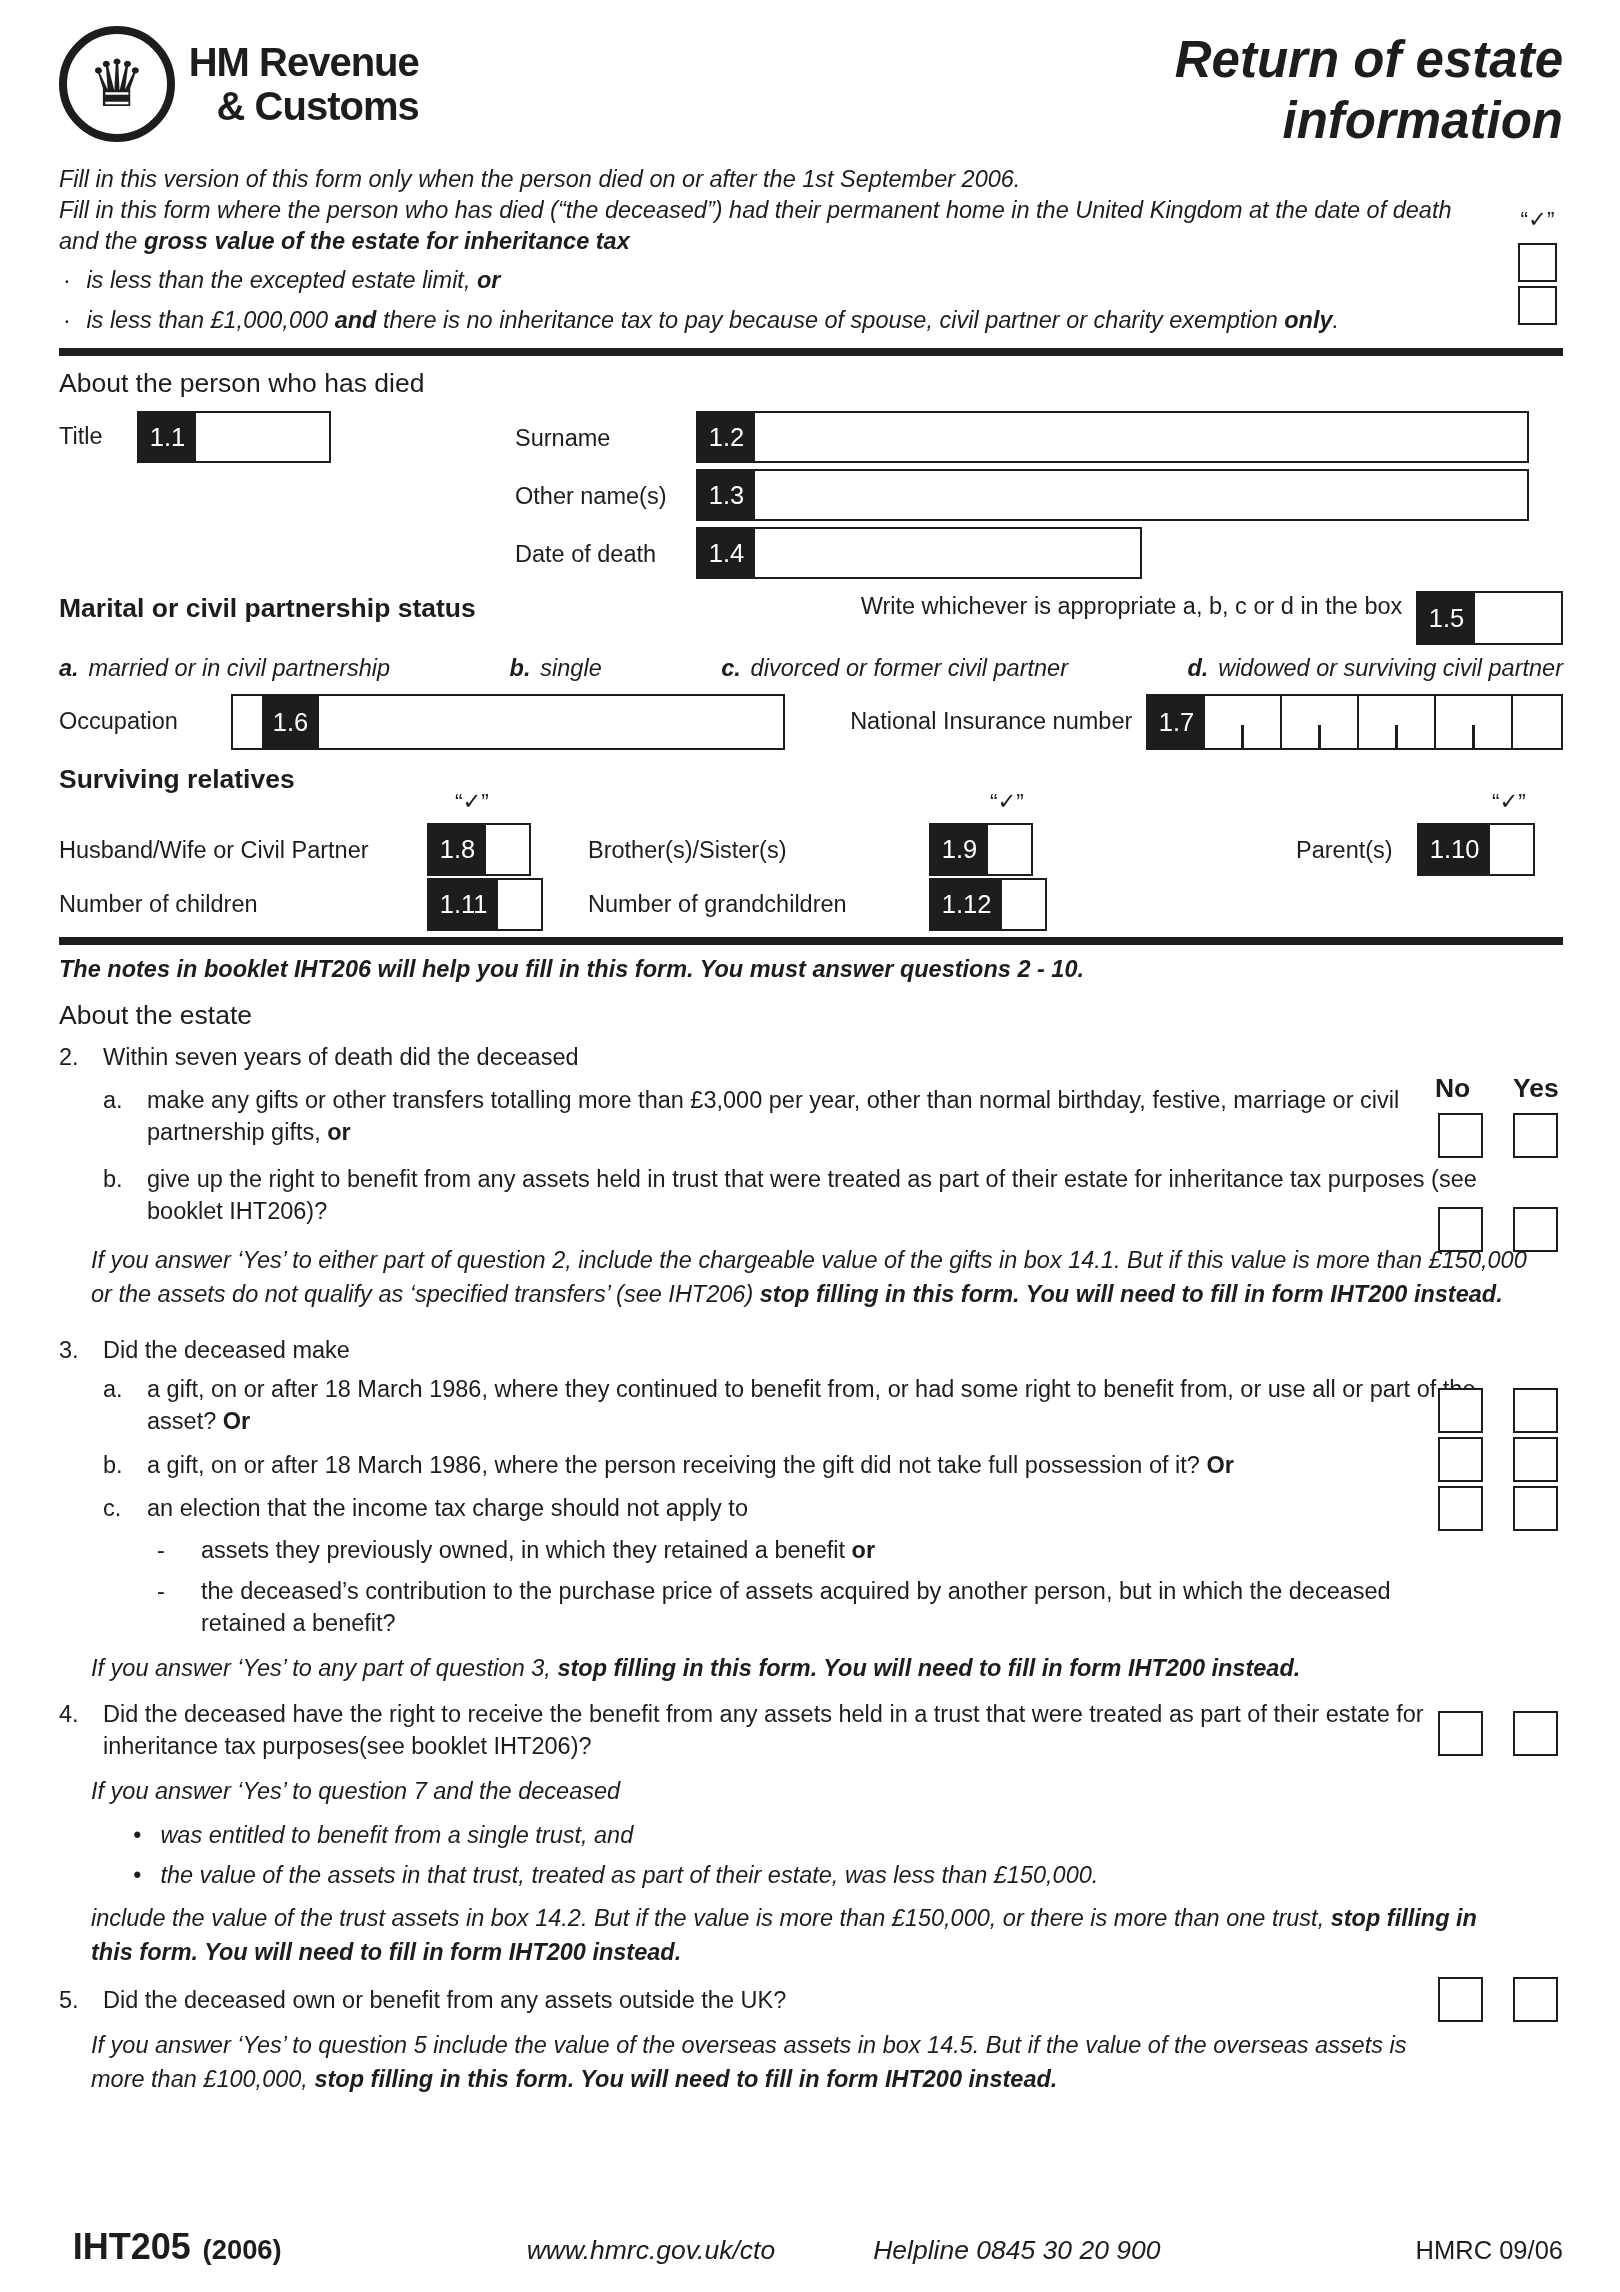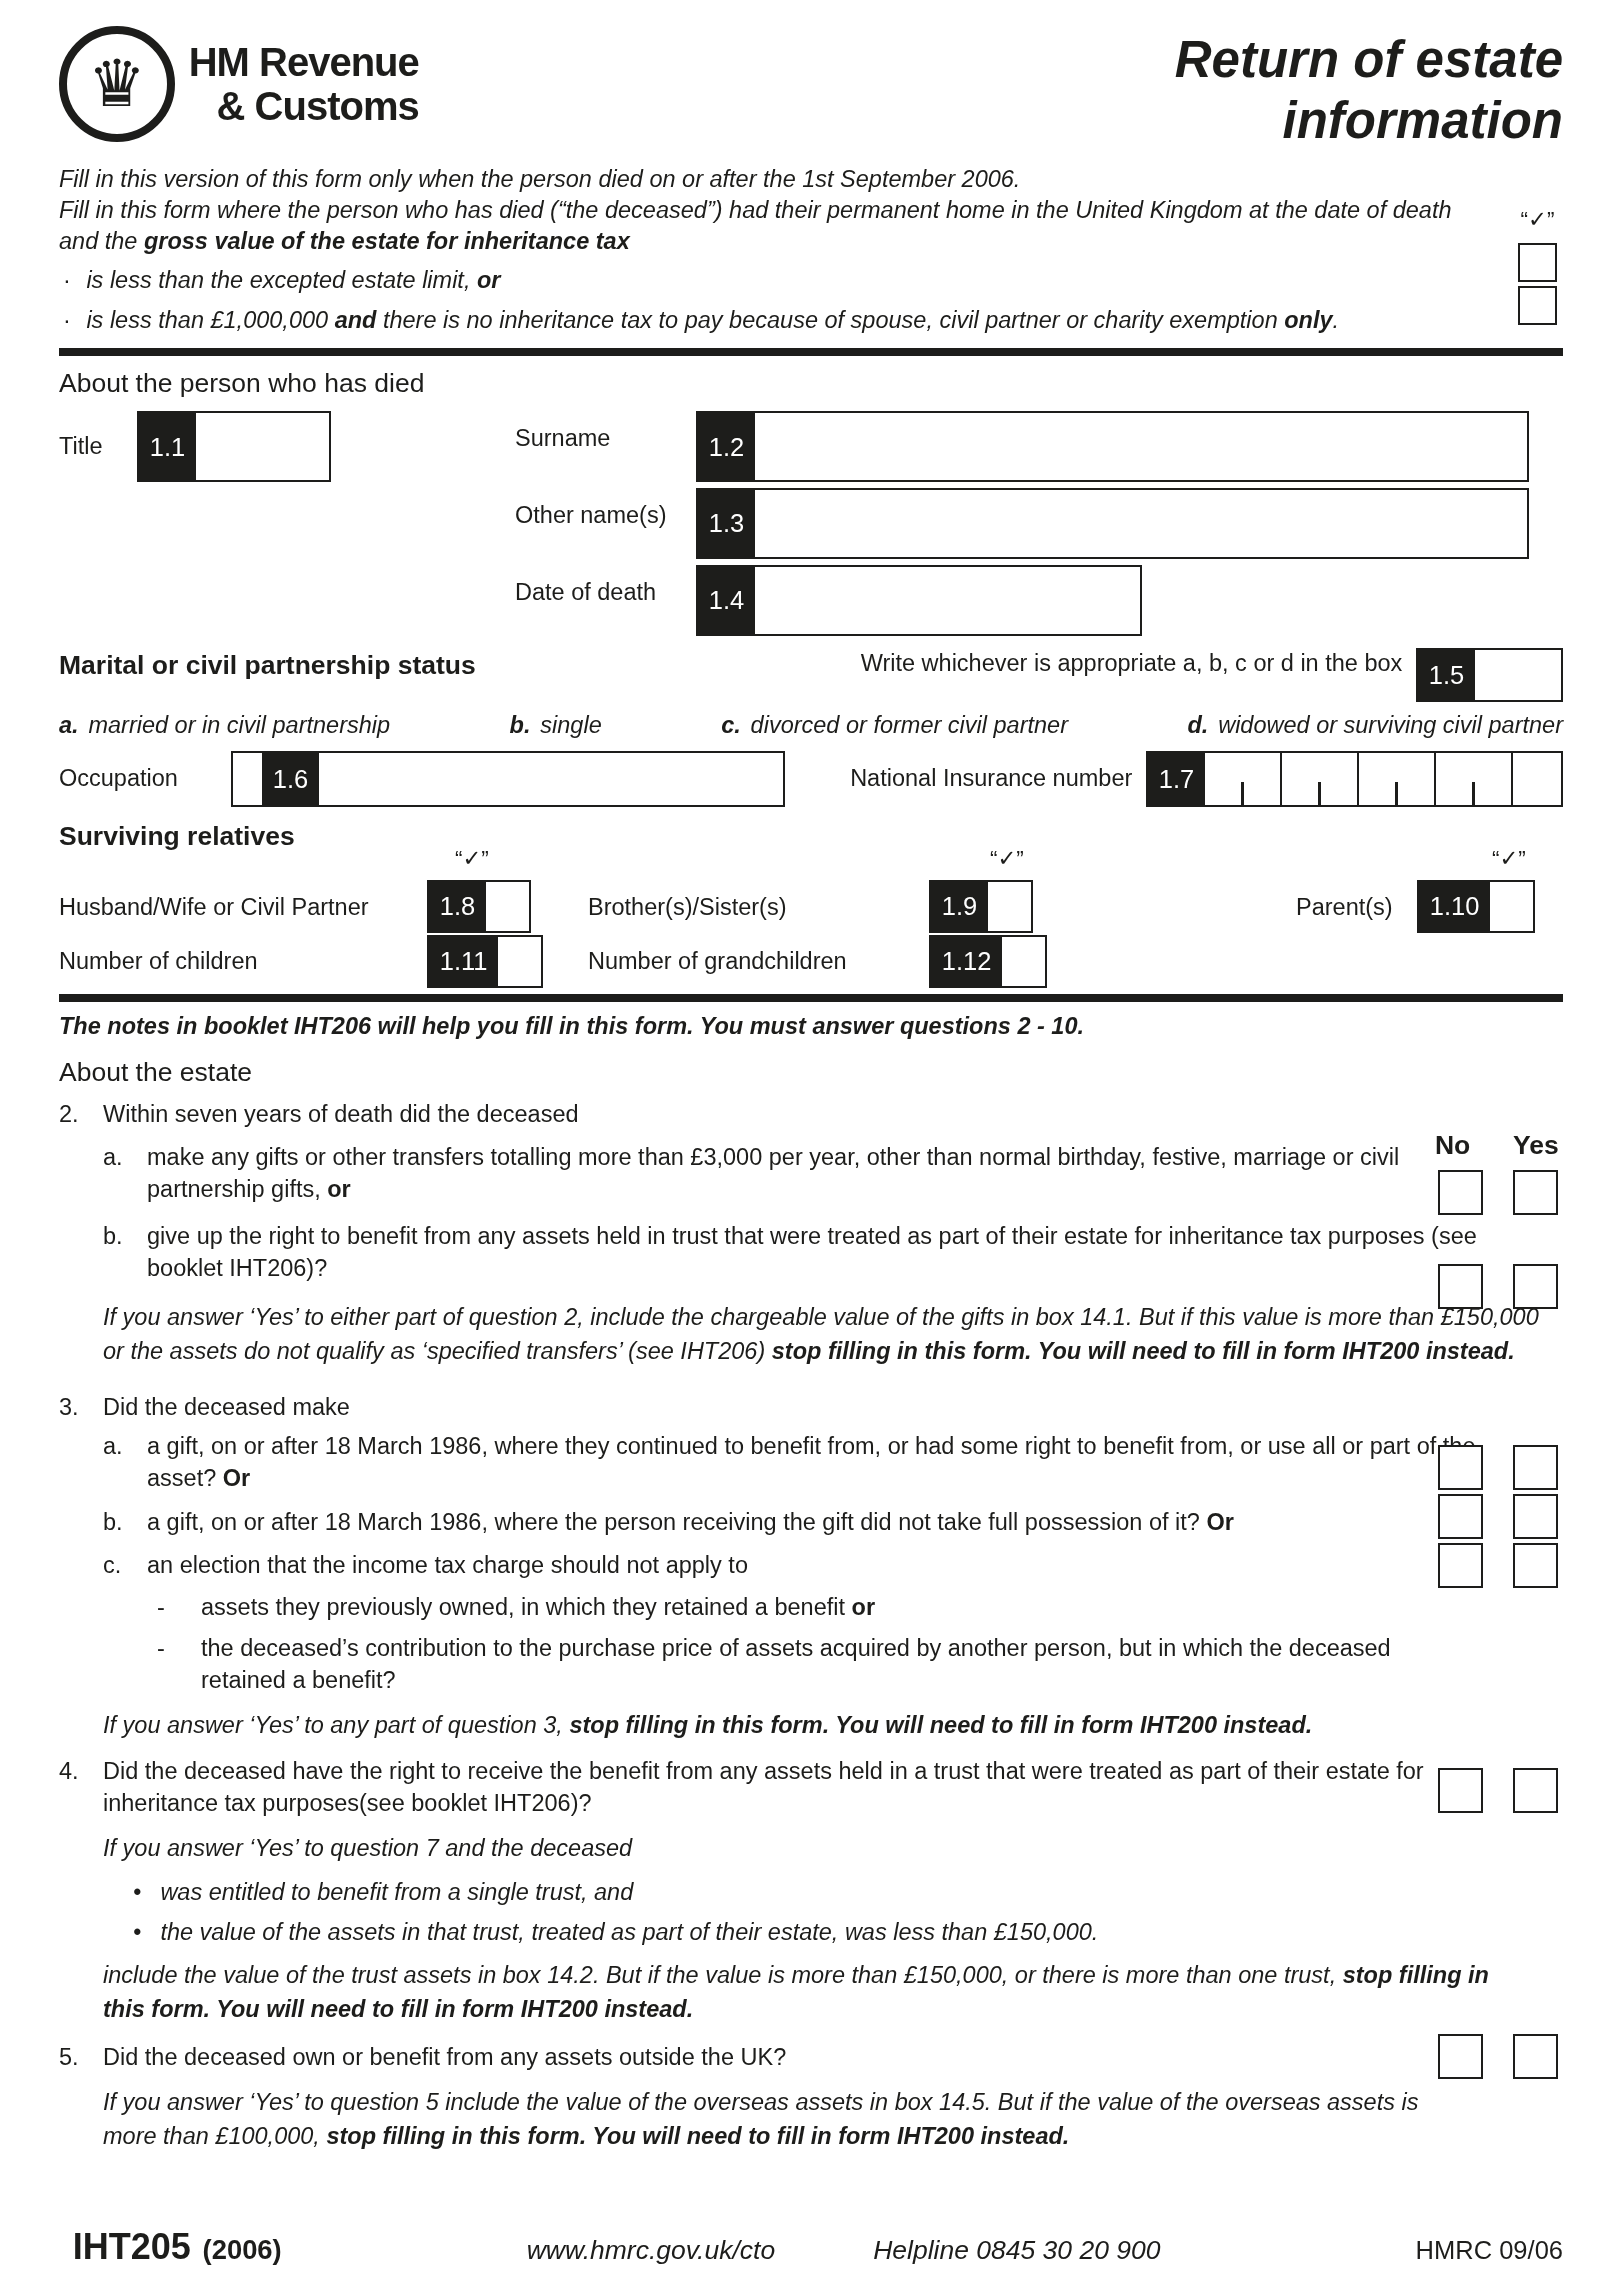"1.1" .field { height: 71px -> 52px }
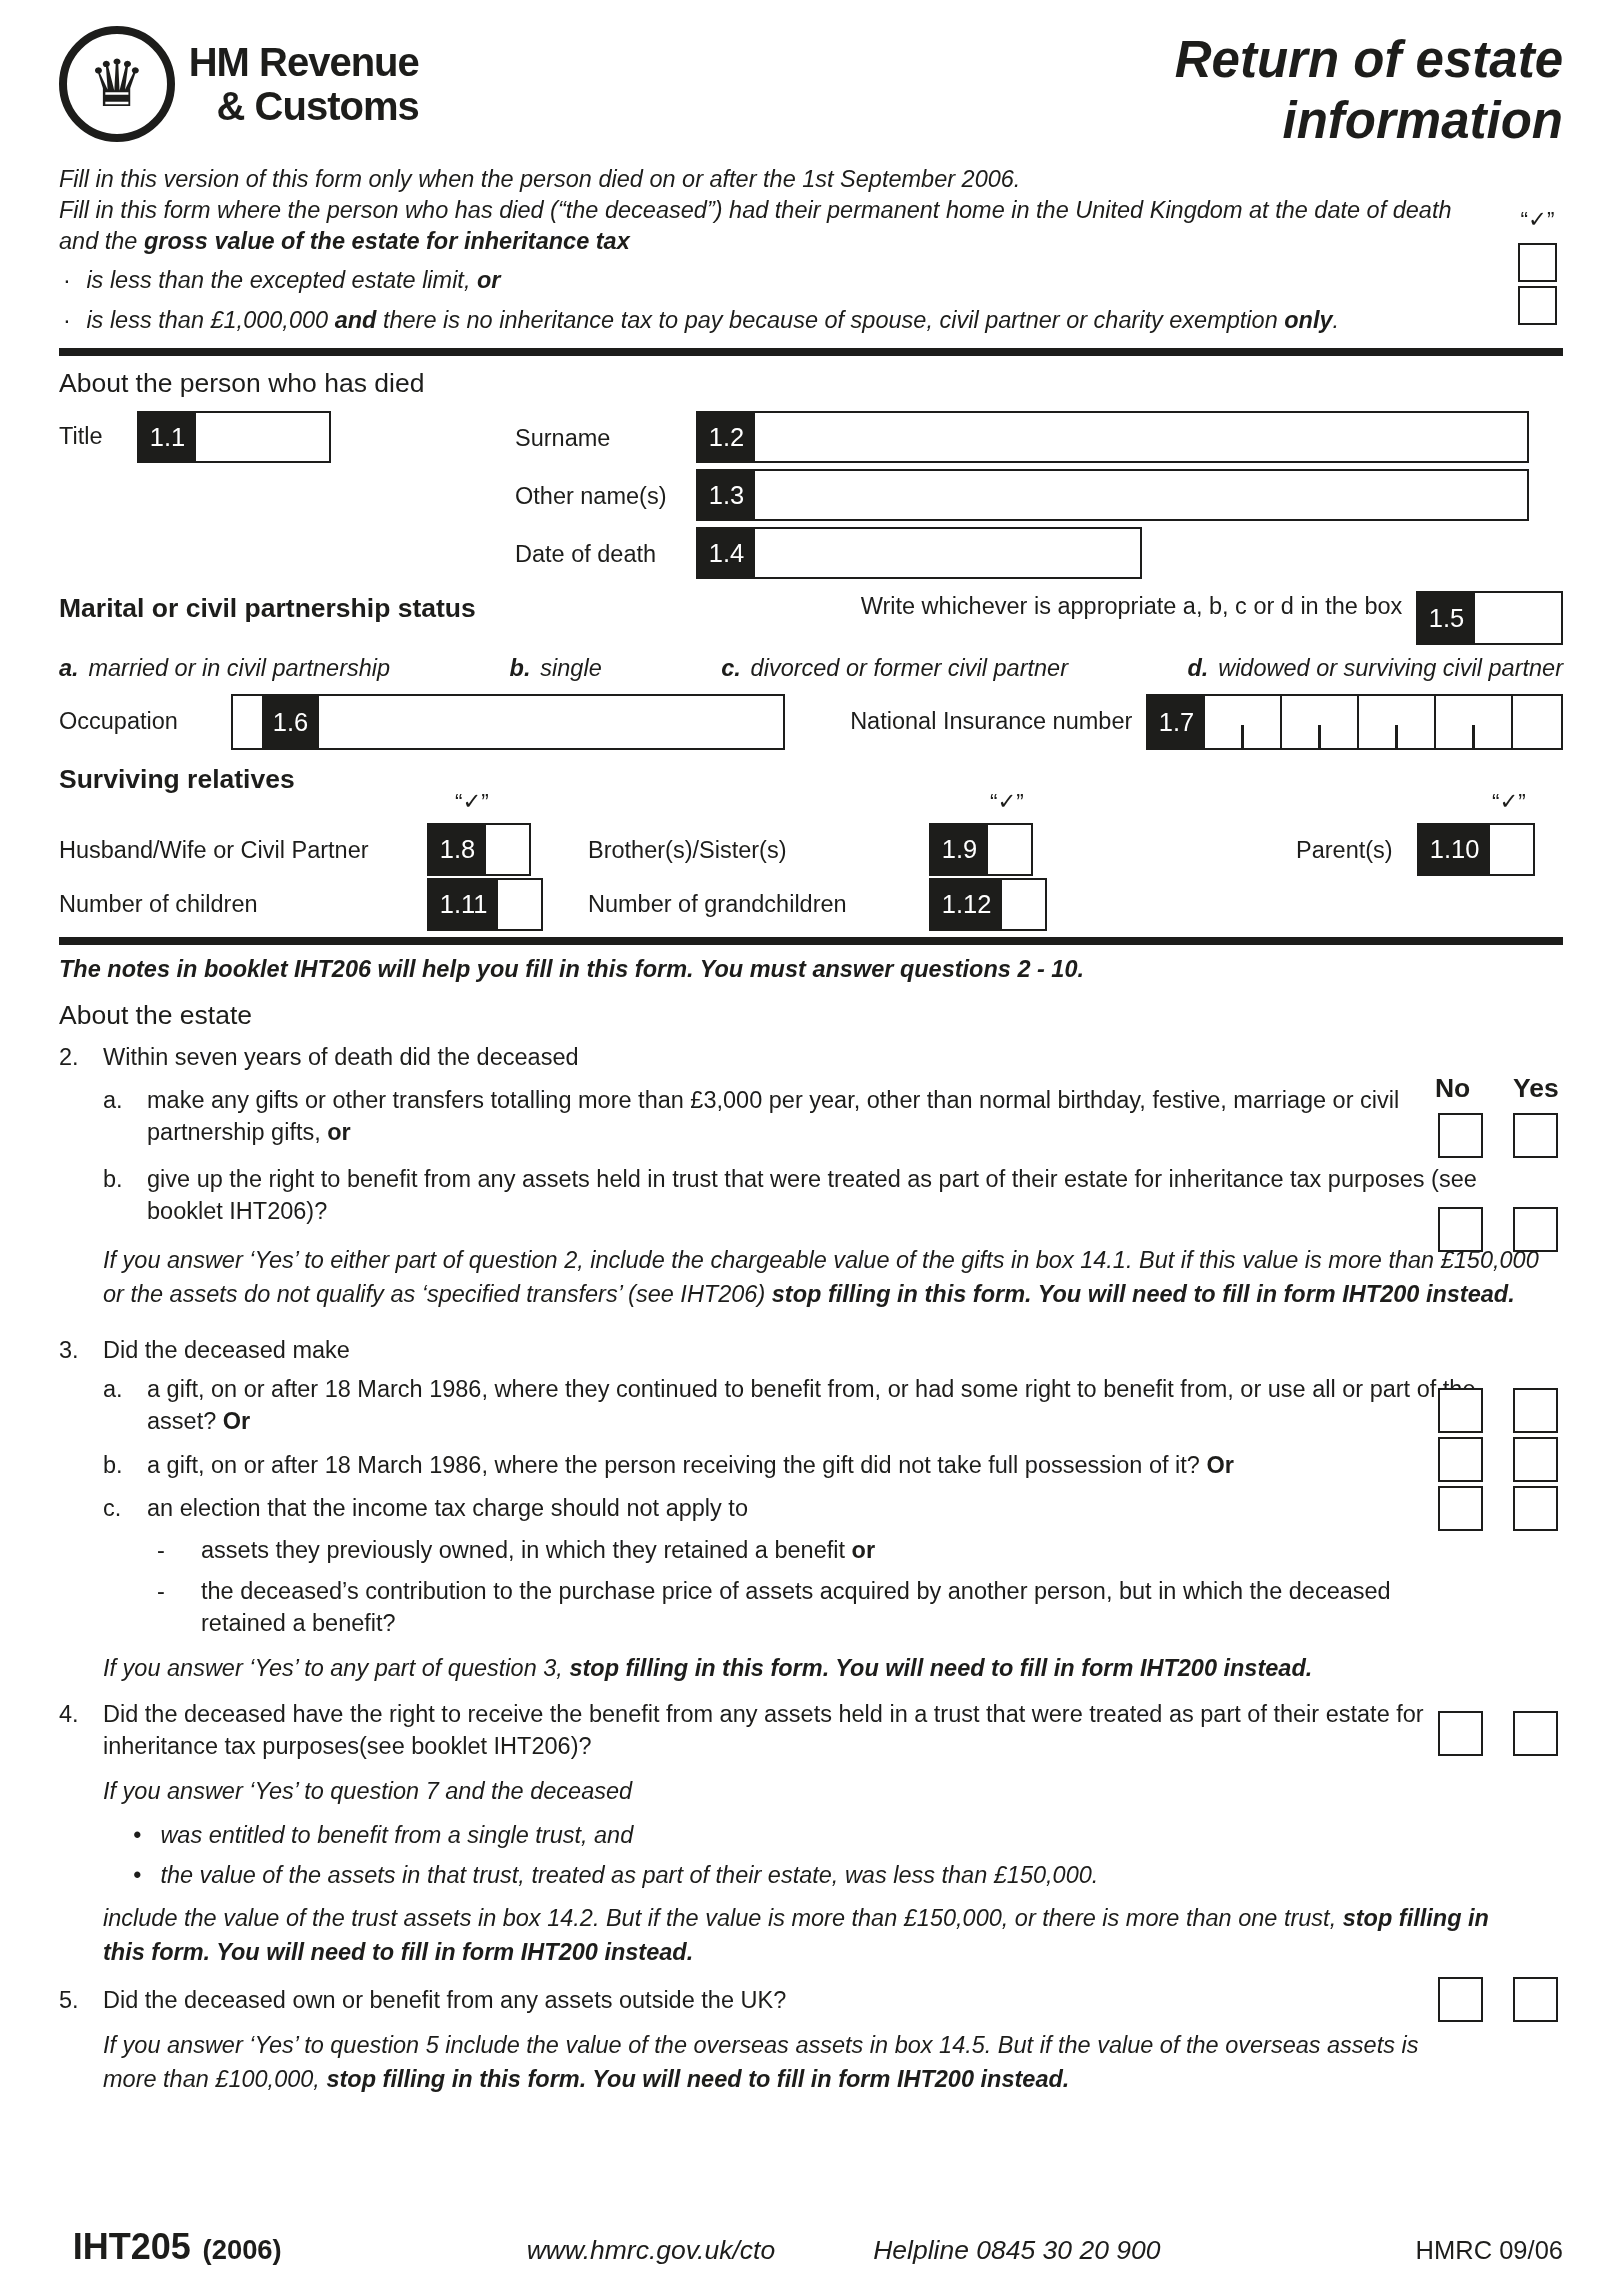"If you answer ‘Yes’ to" .note { margin-left: 44px -> 32px }
